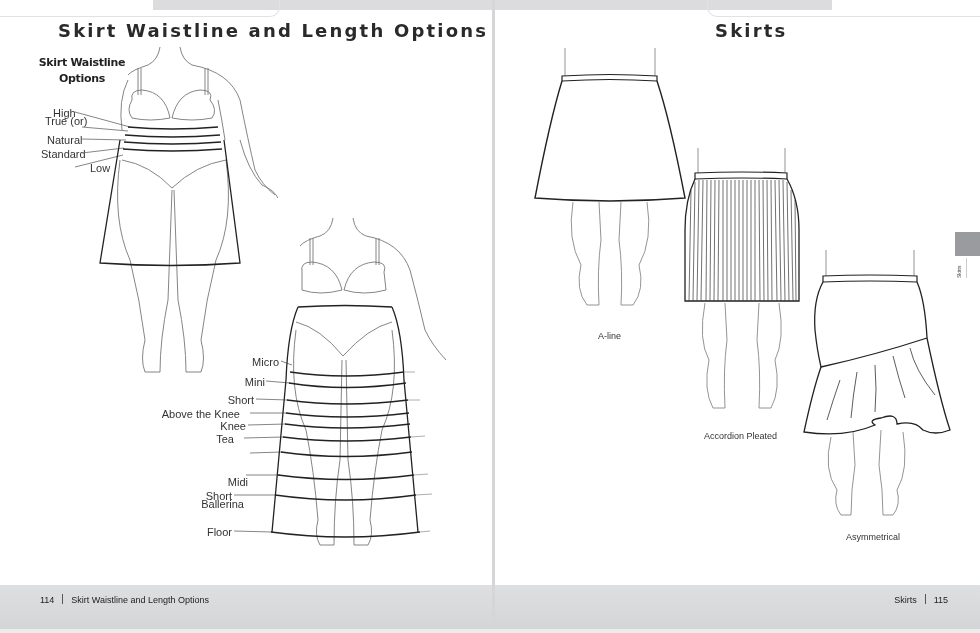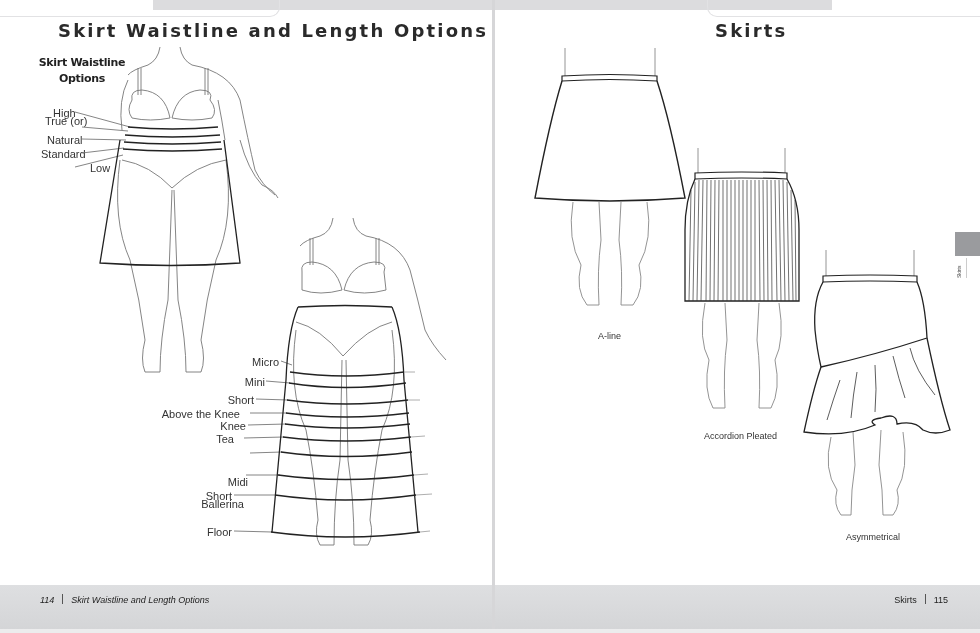"114 Skirt Waistline and Length" .footer.left { font-style: italic -> none }
